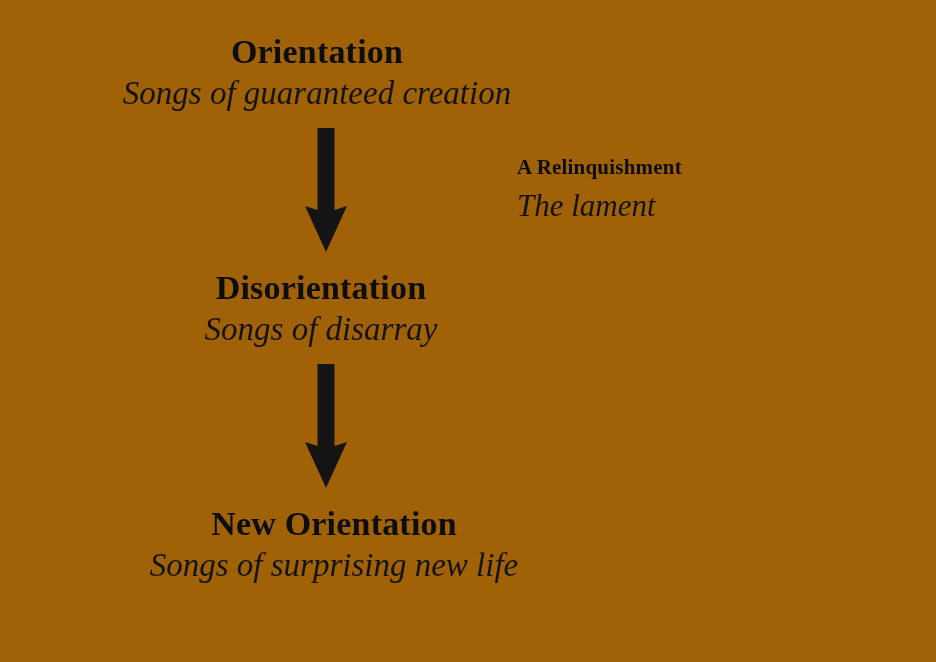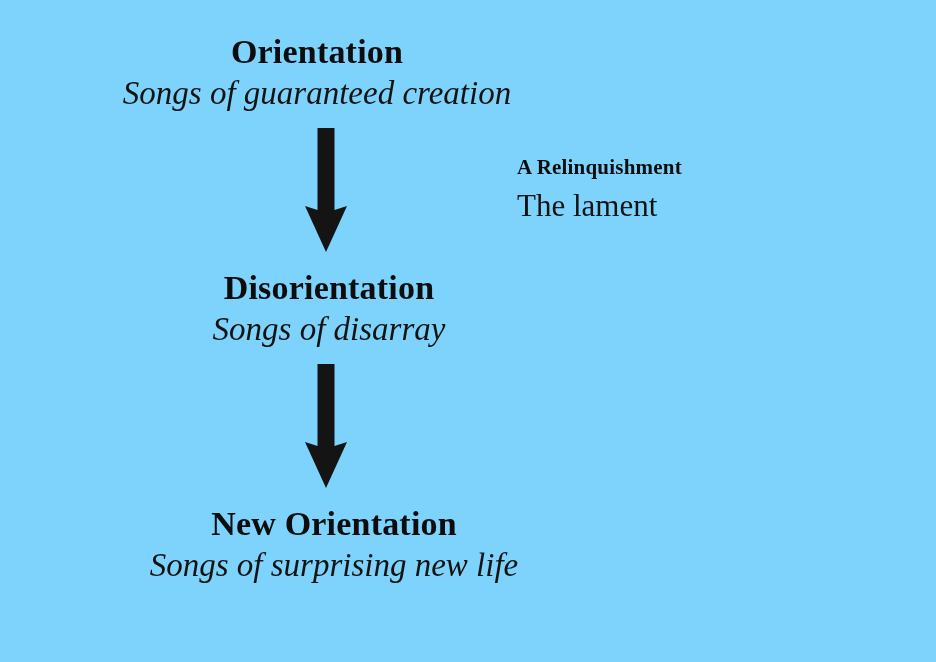"Orientation" #canvas { background: #7dd3fc -> #a16207 }
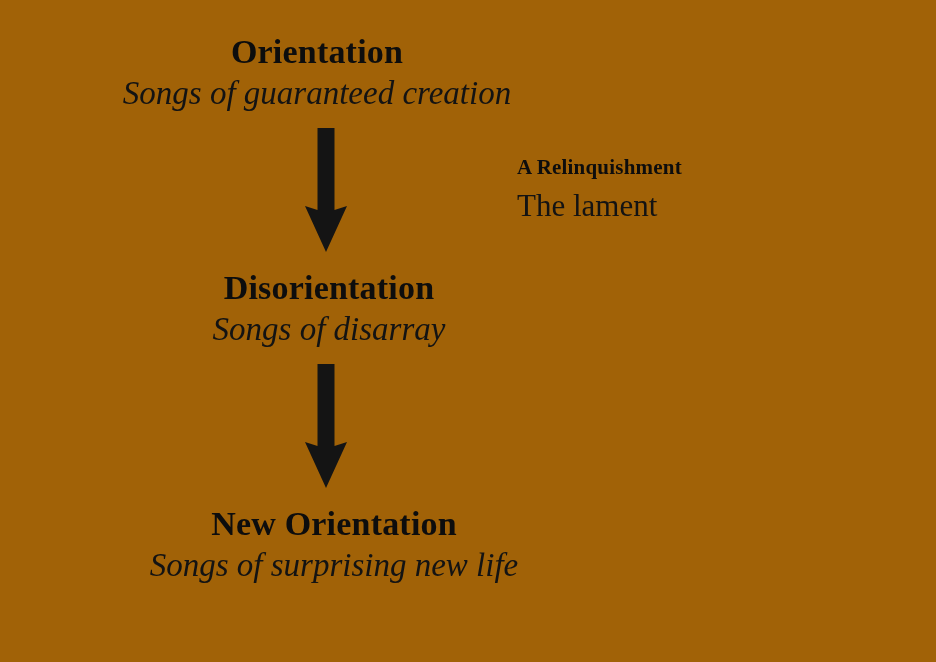"The lament" .note-sub { font-style: none -> italic }
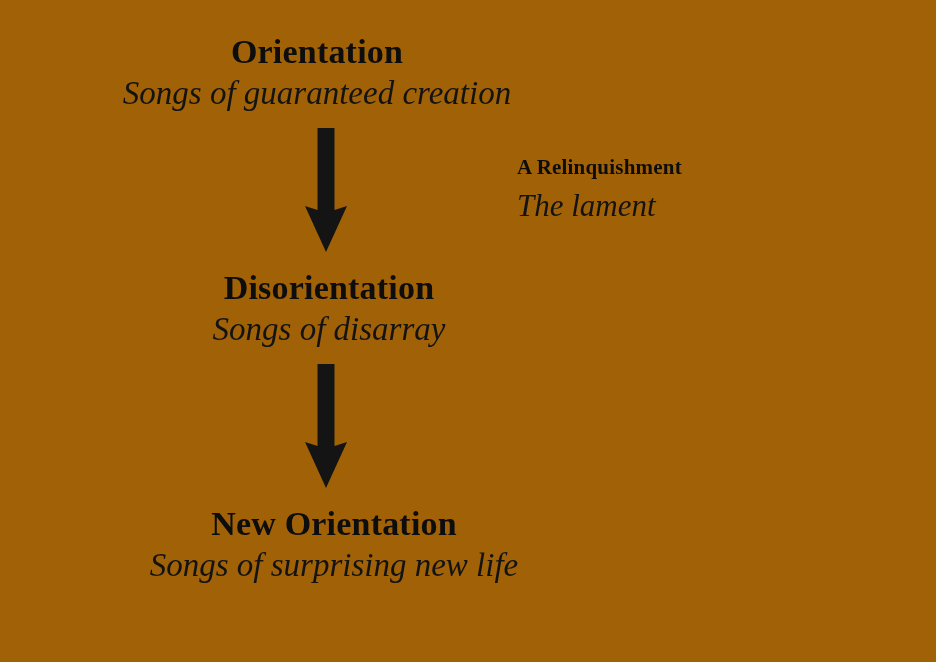"Disorientation" #stage-1 { left: 10px -> 2px }
